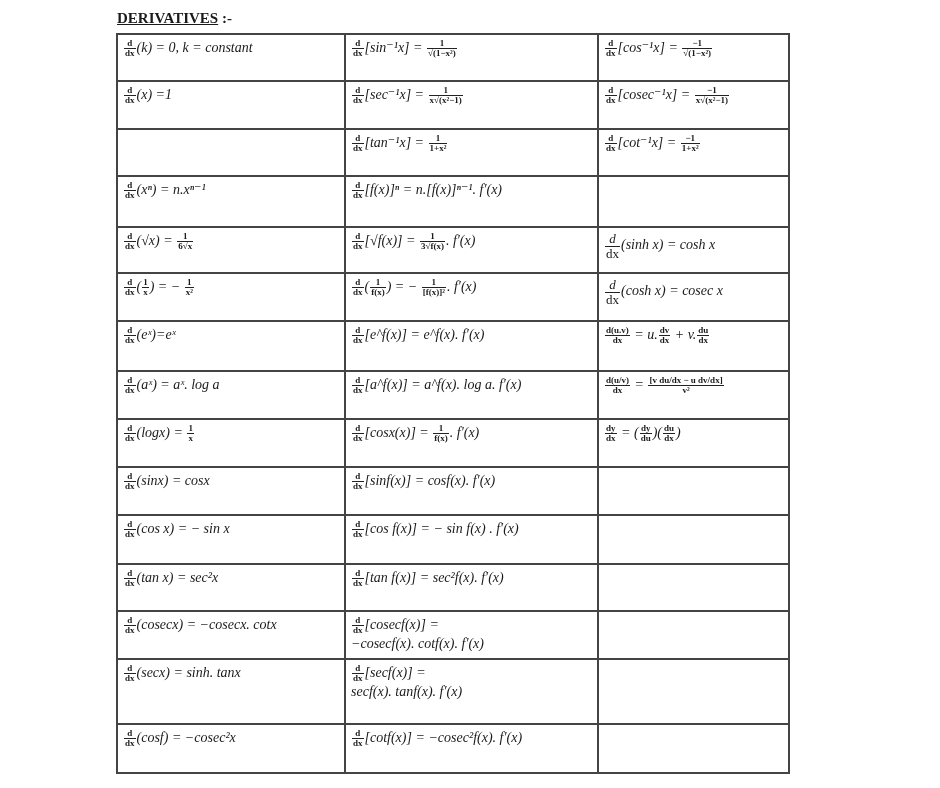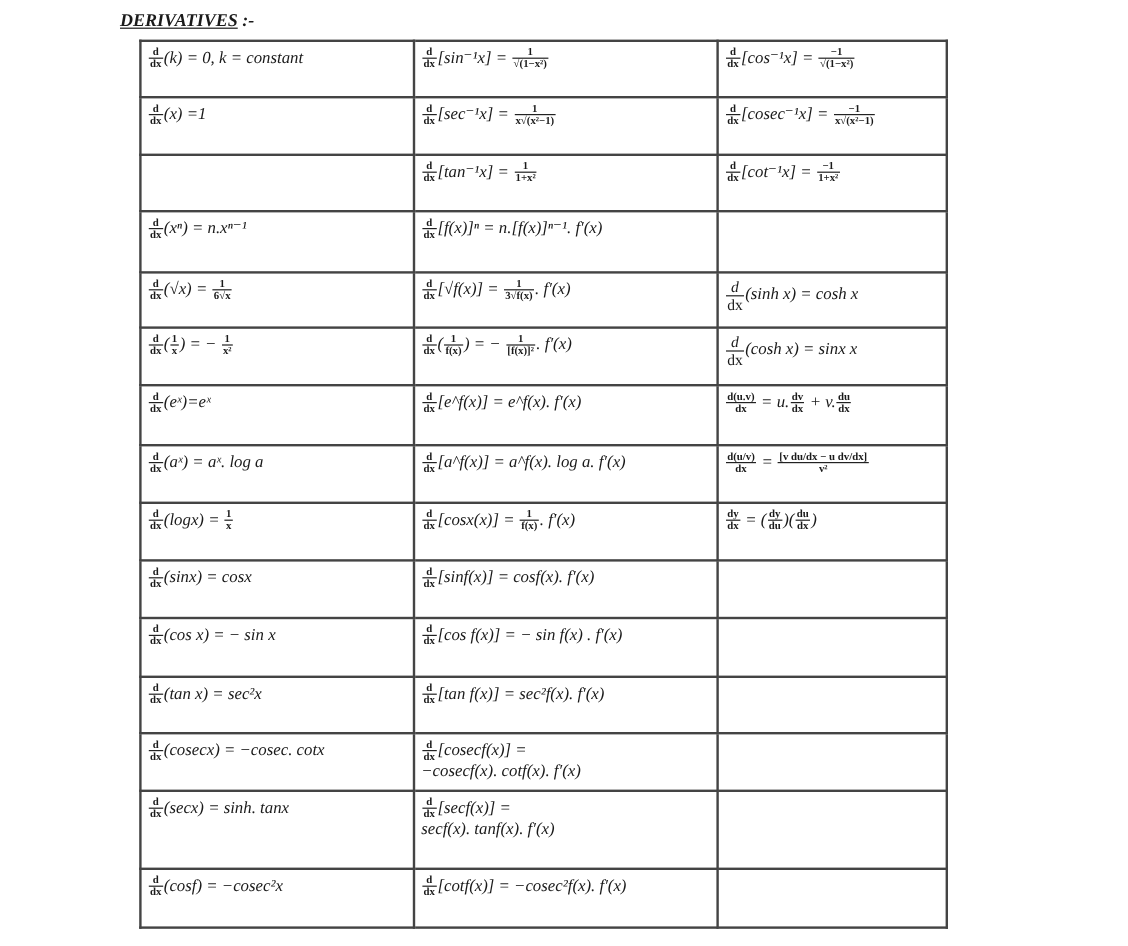"DERIVATIVES :-" .title { font-style: italic -> none; left: 100px -> 117px }
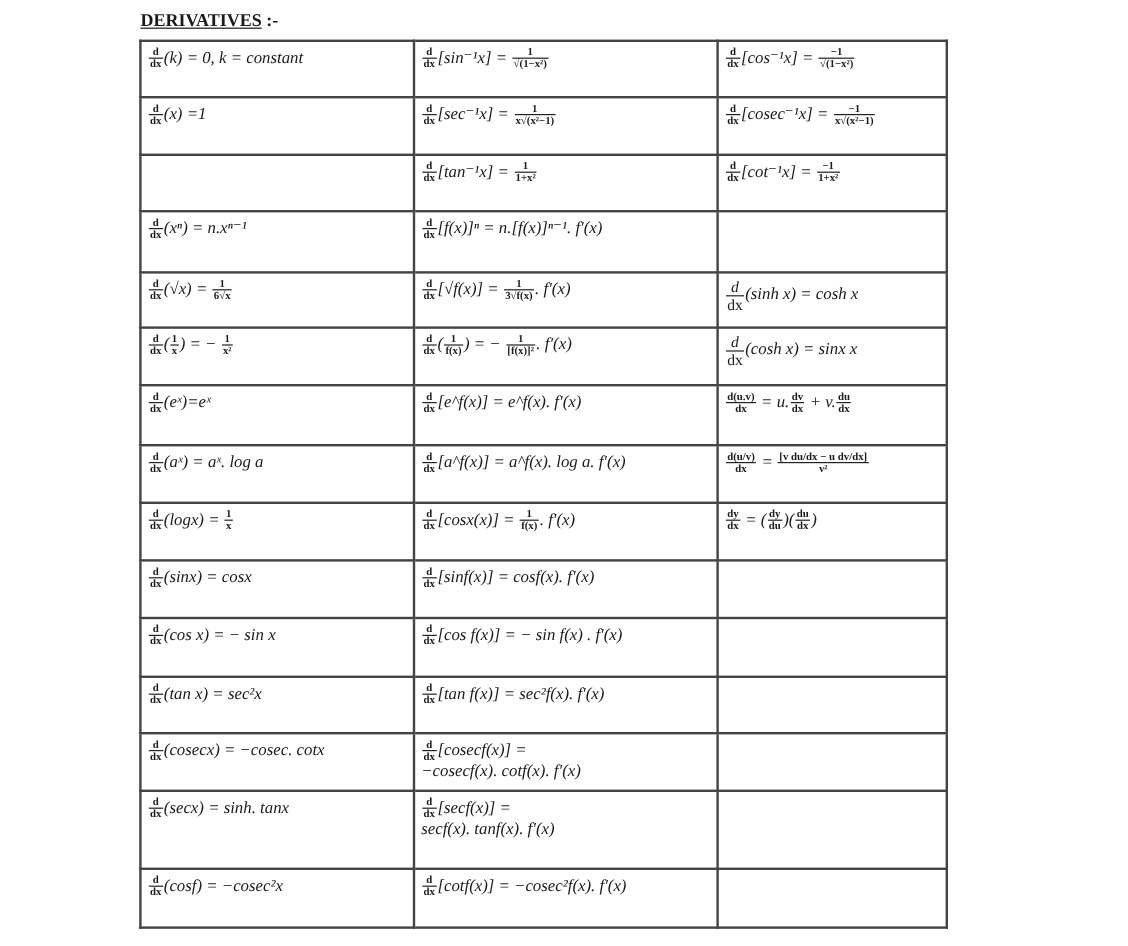"= sinx x" span.it { text: sinx -> cosec }
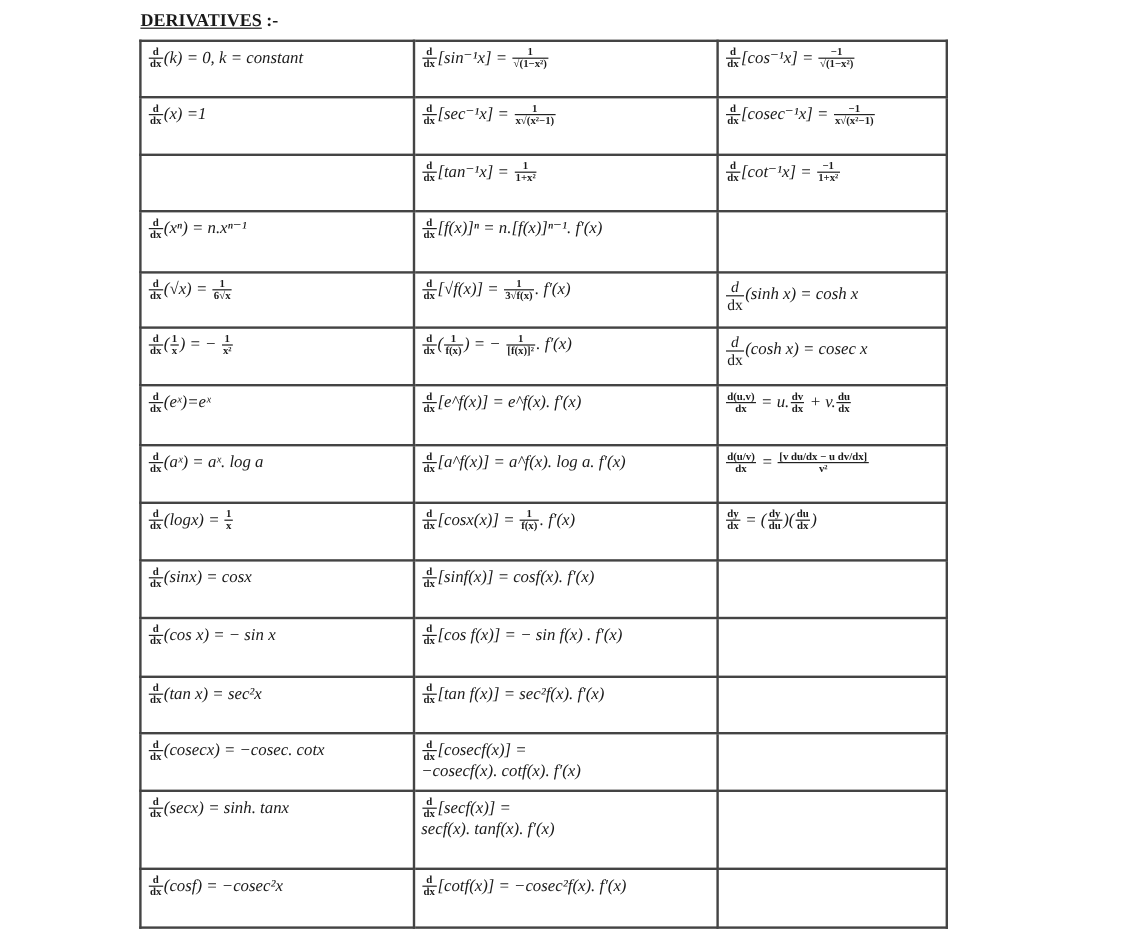"= −cosec. cotx" span.it { text: cosec -> cosecx }
